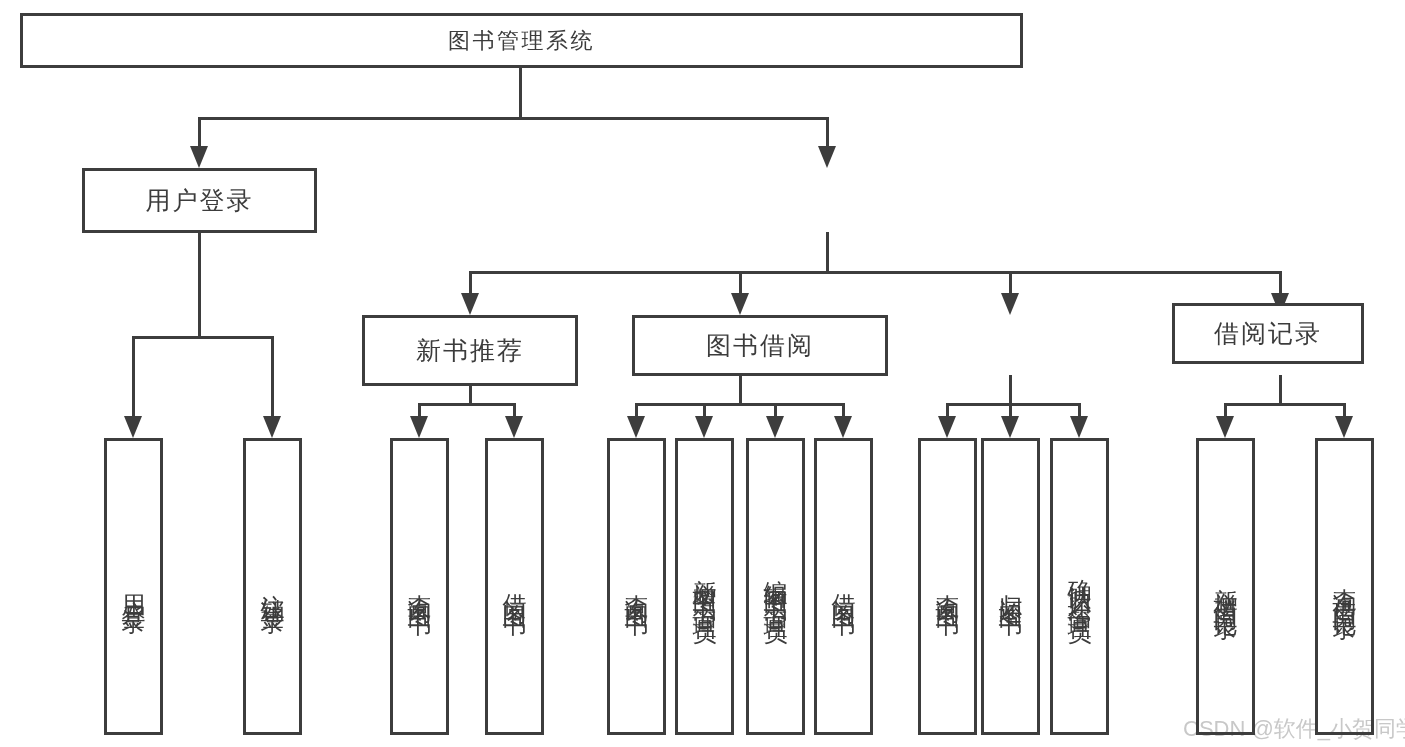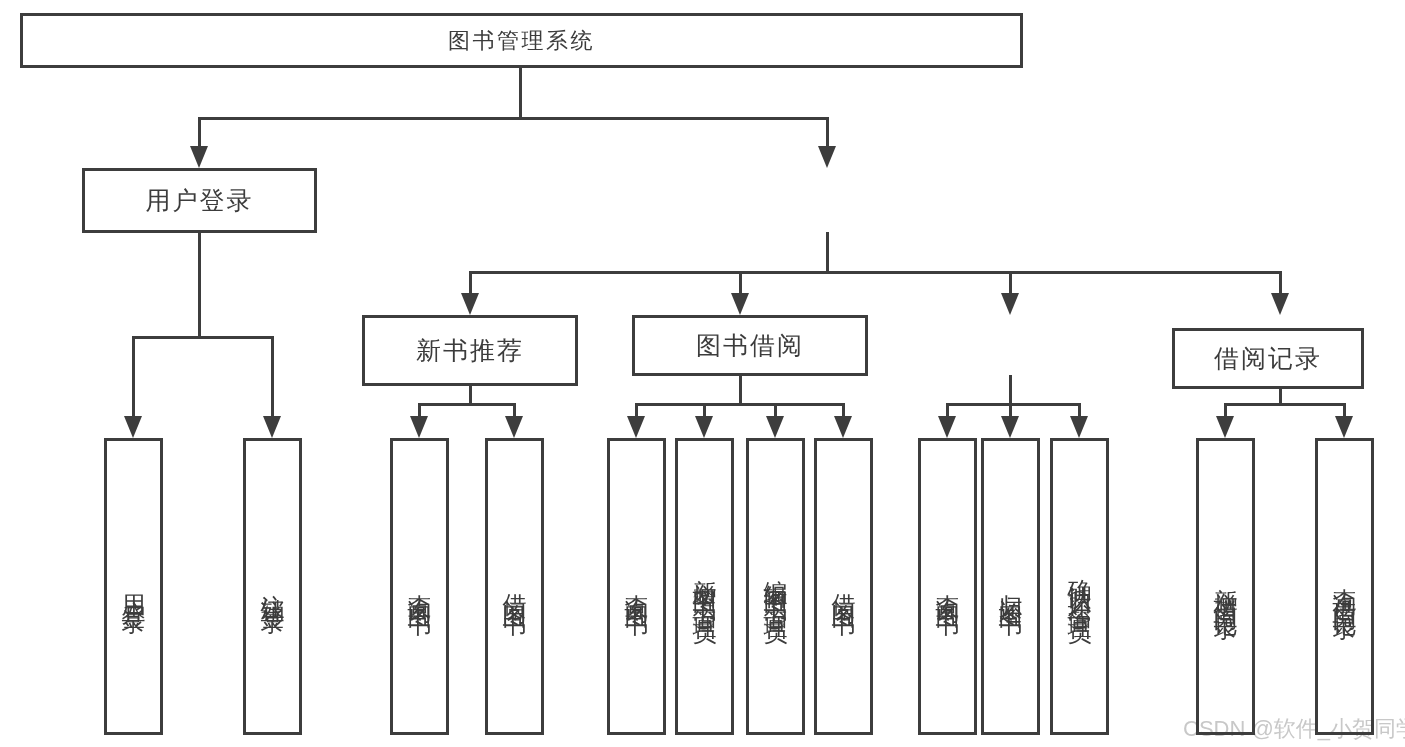"图书借阅" div.box { width: 236px -> 256px }
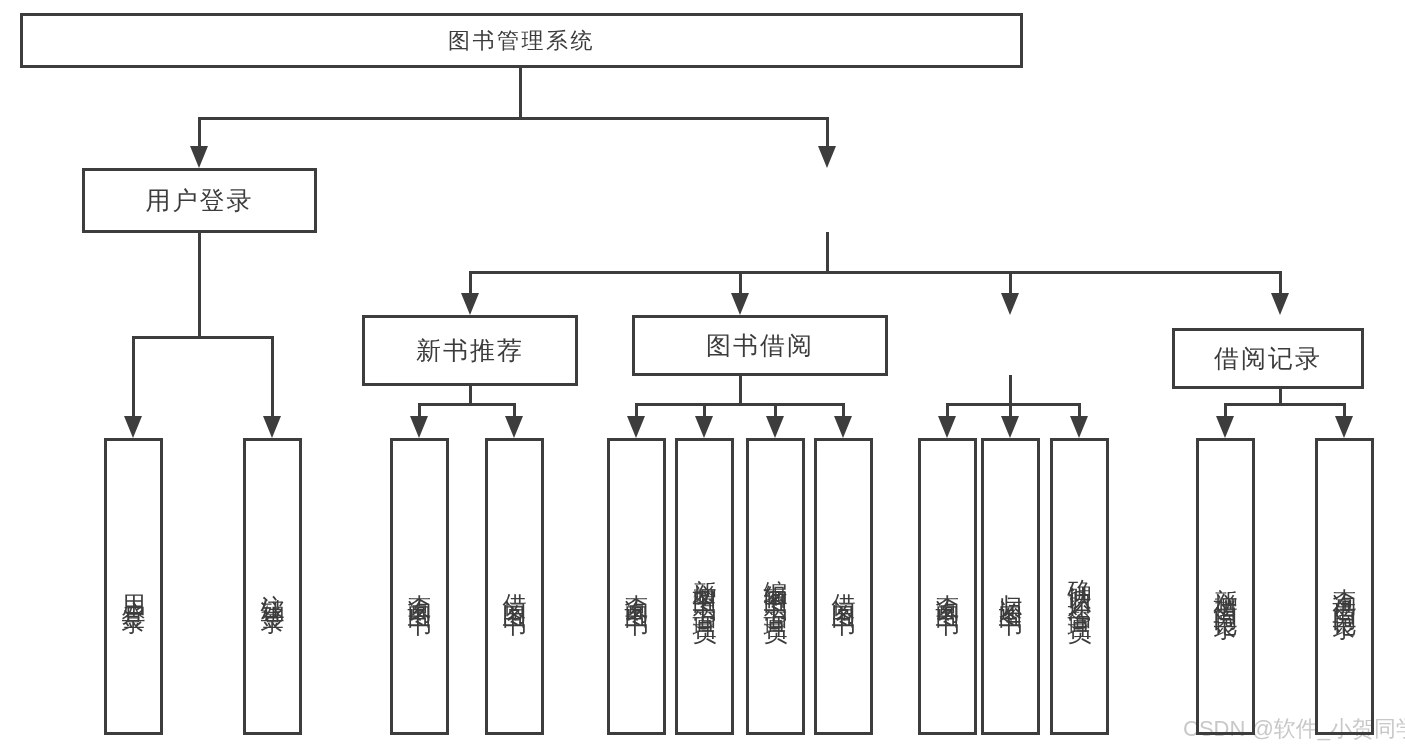"借阅记录" div.box { top: 328px -> 303px }
